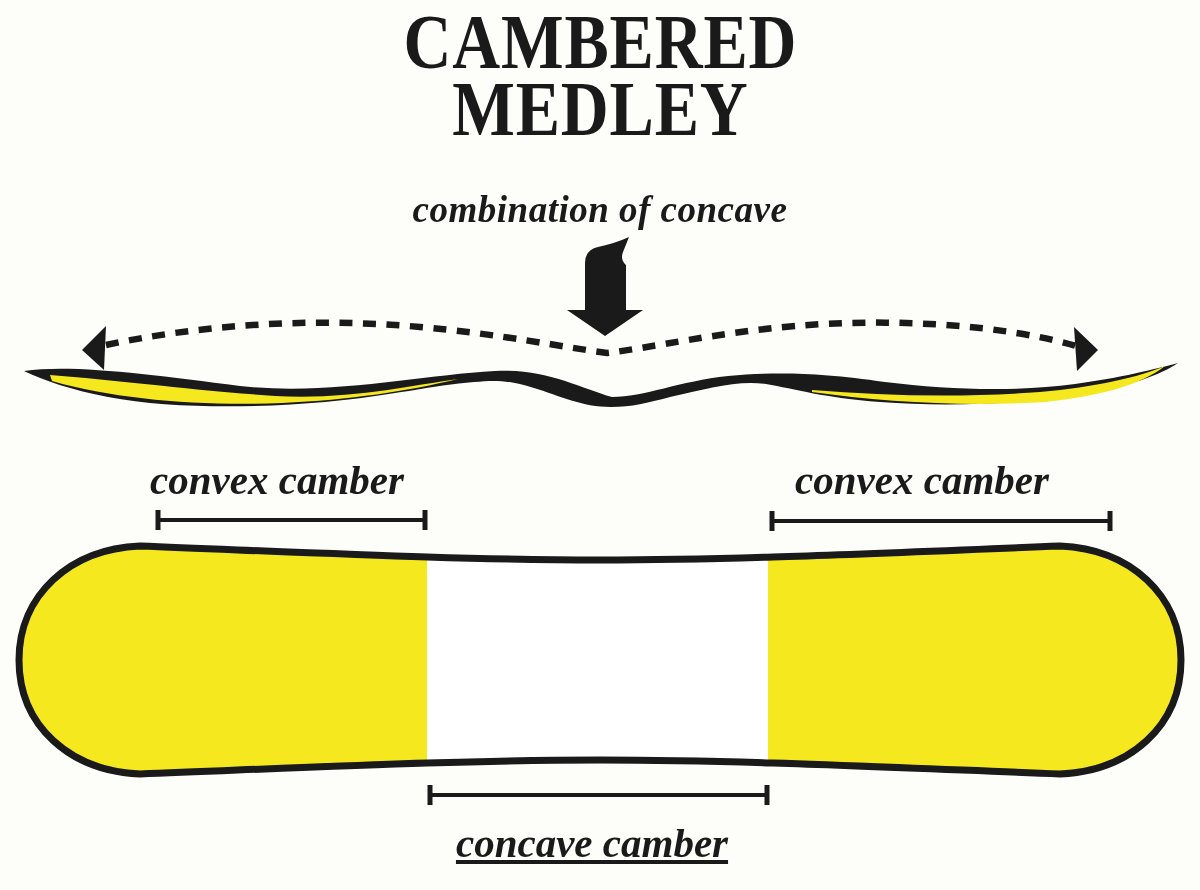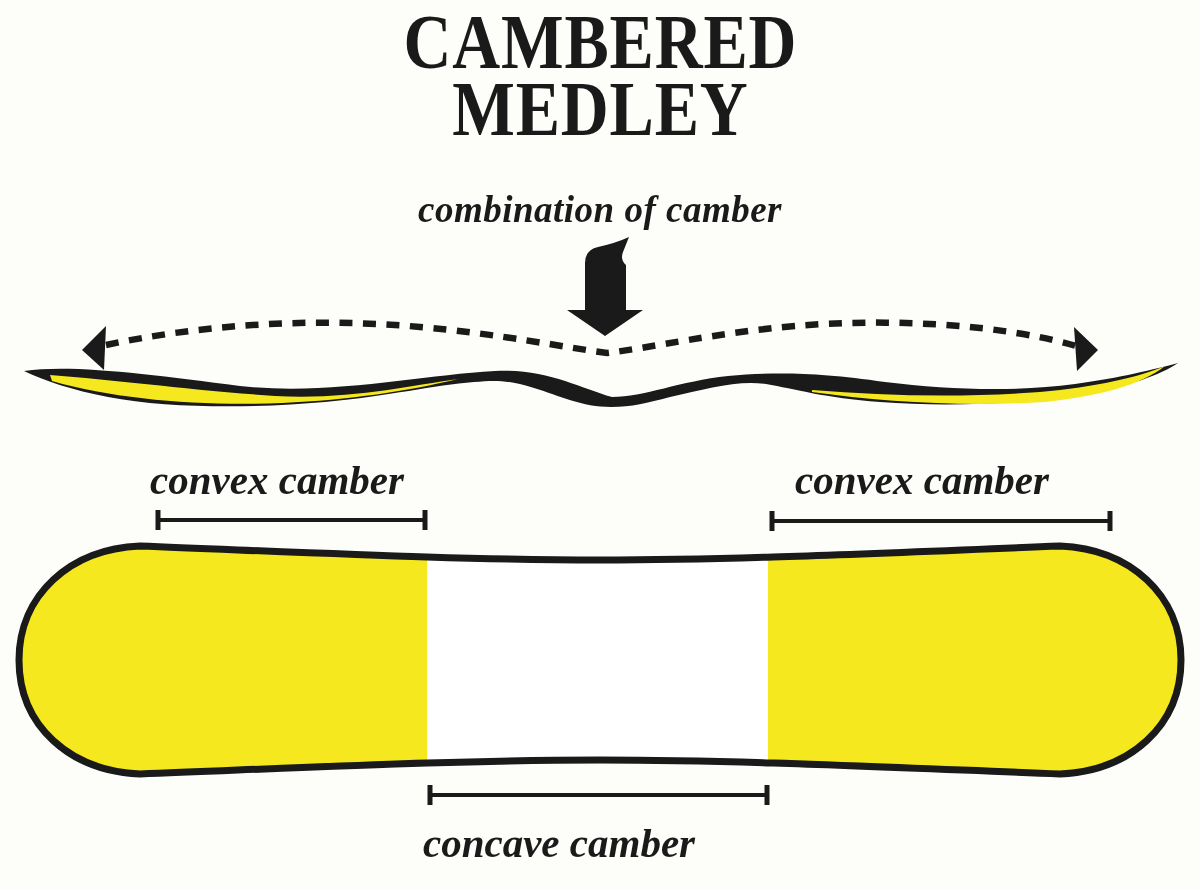"combination of camber" div.subtitle { text: camber -> concave }
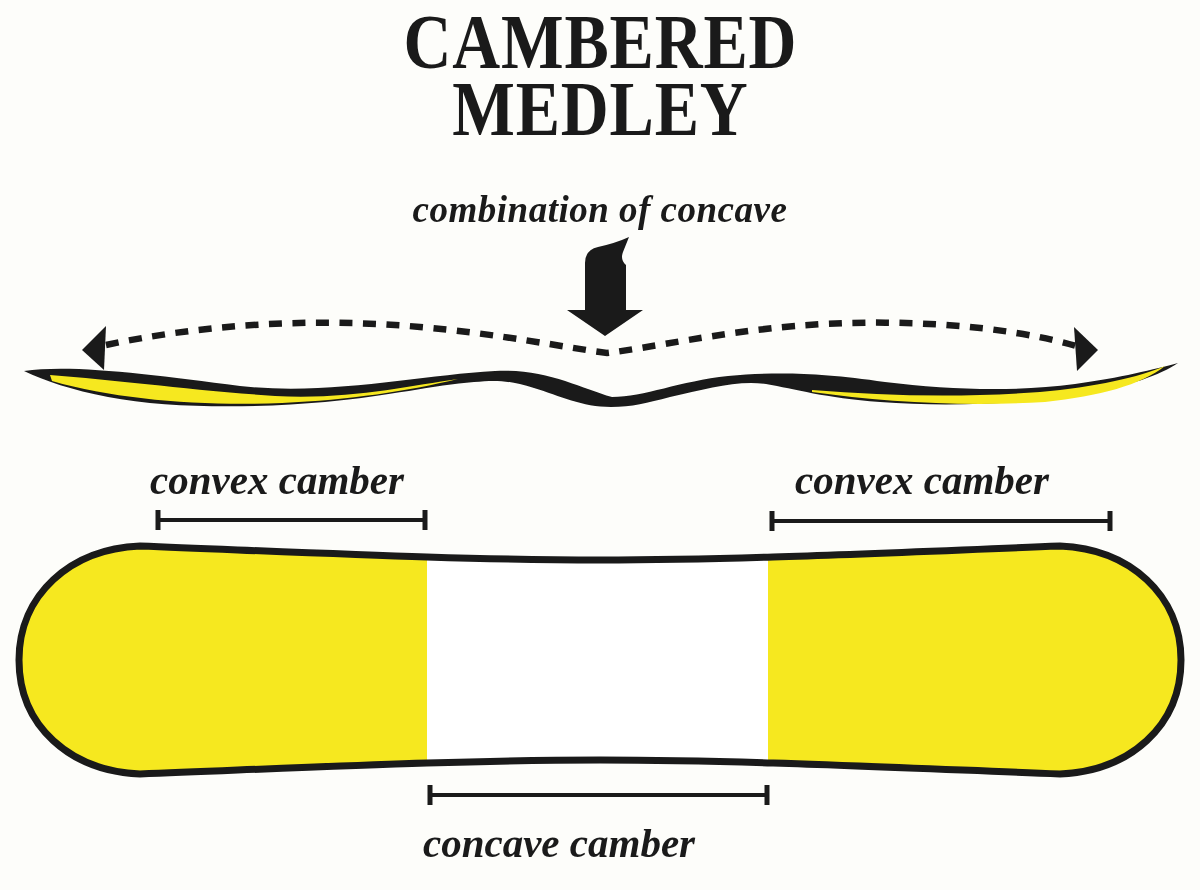"concave camber" .lbl-concave { left: 559px -> 592px; text-decoration: none -> underline }
